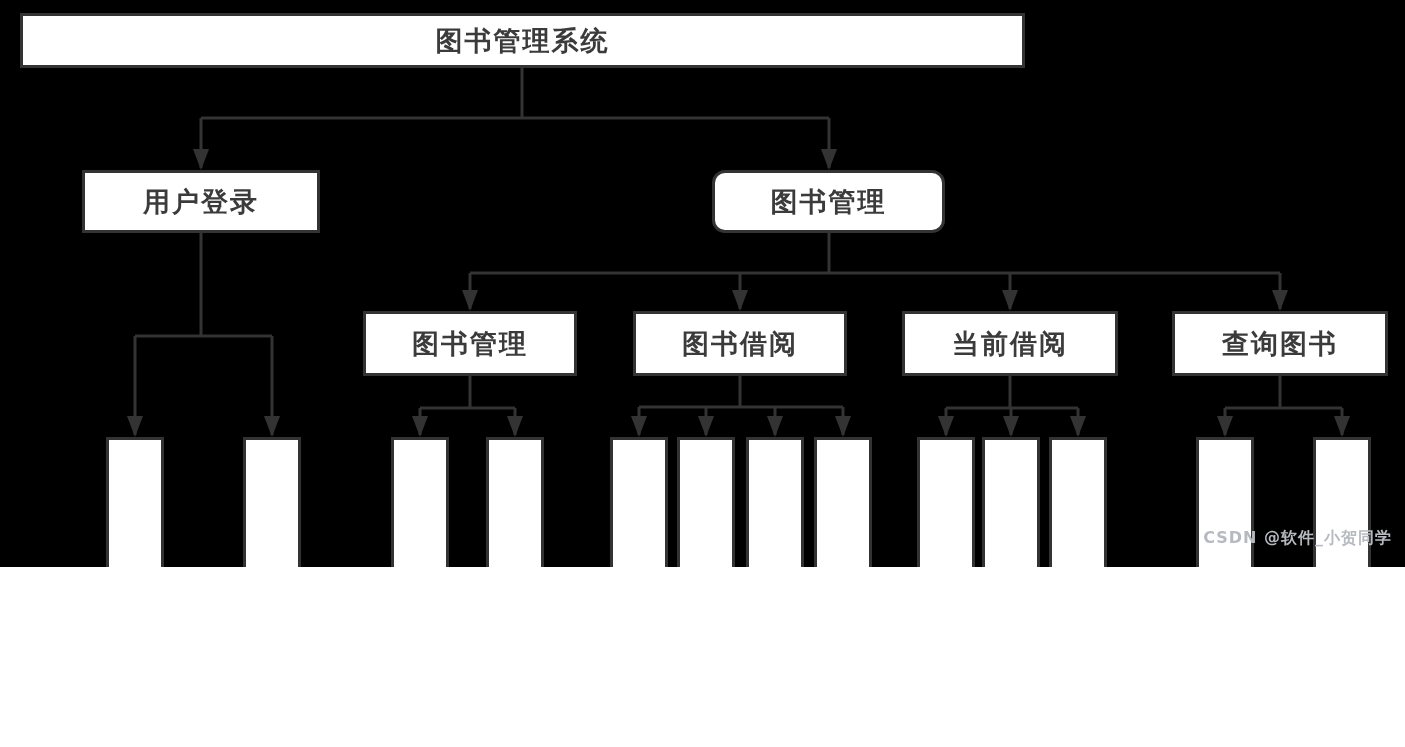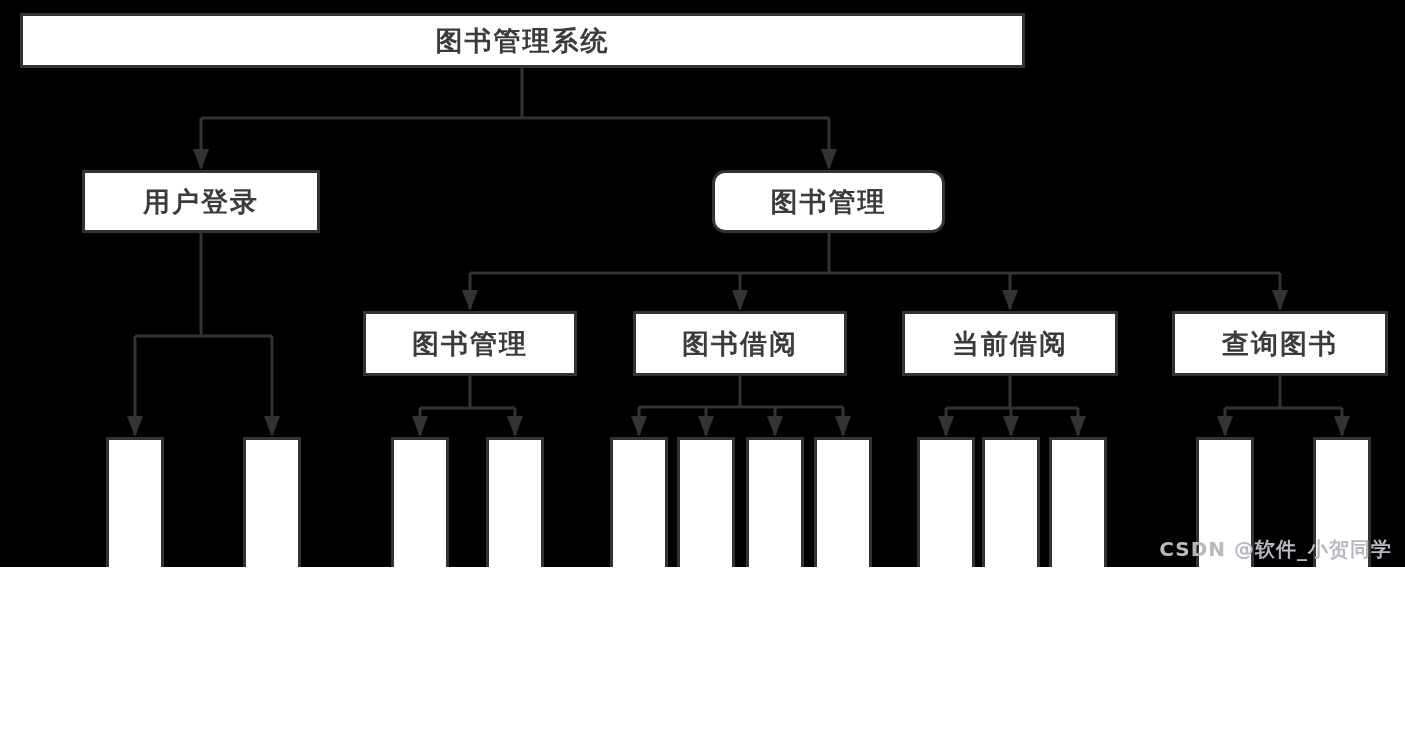"CSDN @软件_小贺同学" .watermark { bottom: 4px -> 18px; font-size: 20px -> 16px }
